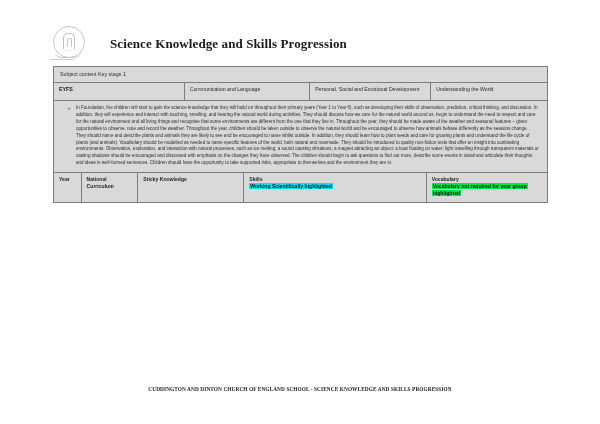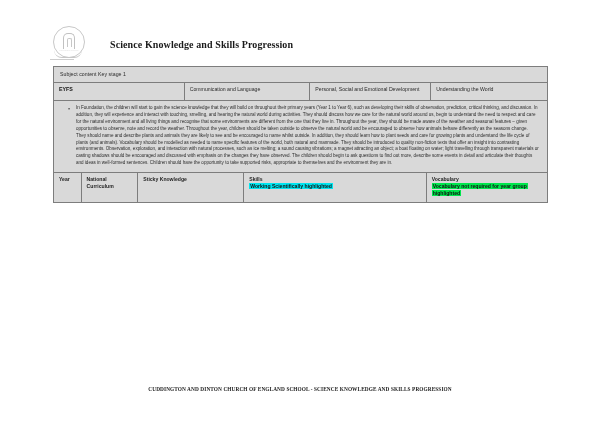"Science Knowledge and Skills Progression" .doc-title { font-size: 10px -> 13px }
